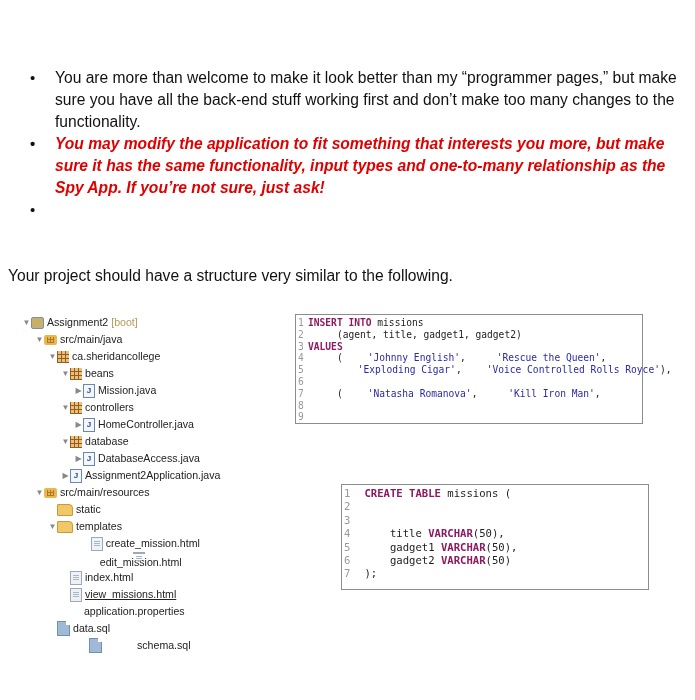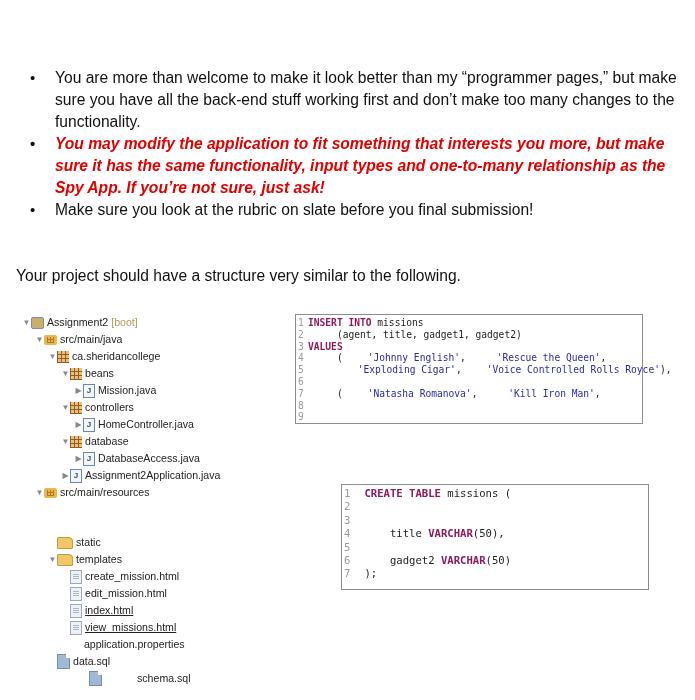"Make sure you look at" span { html: <span>Make sure you look at the rubric on slate before you final submission!</span> -> none }
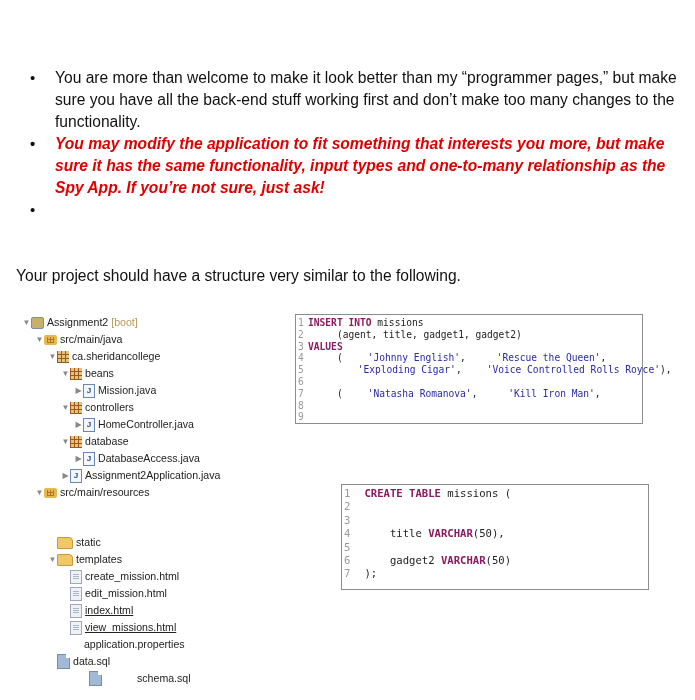"Your project should have a" .intro { left: 16px -> 8px }
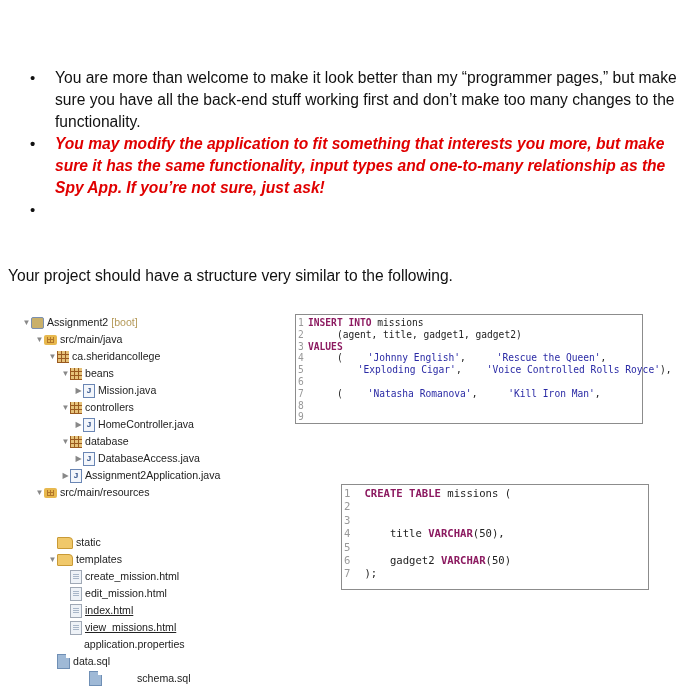"static" div.node { margin-top: 33px -> none }
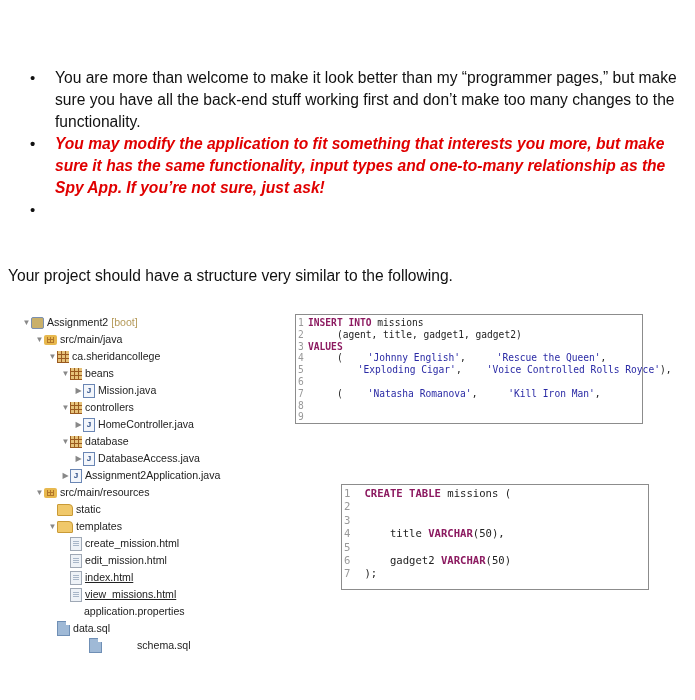"create_mission.html" div.node { justify-content: none -> center }
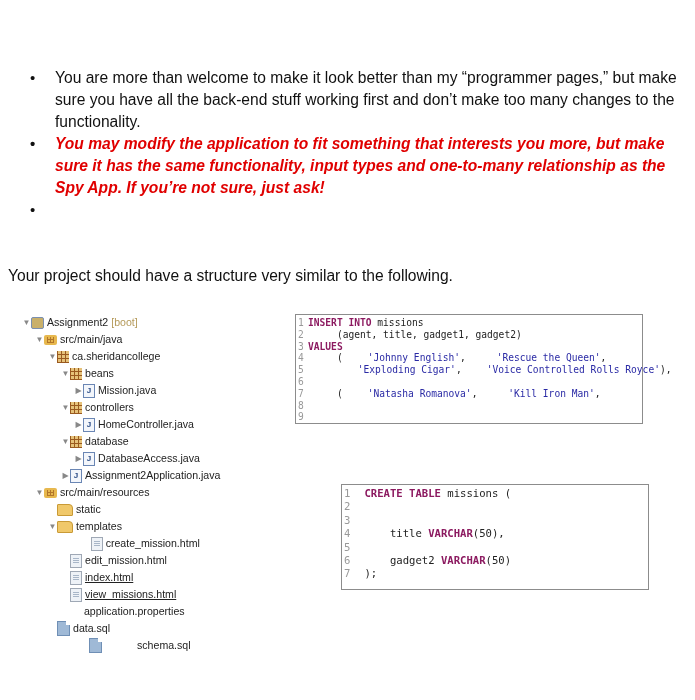"gadget1 VARCHAR(50)," span { html: none -> <span><span> gadget1 </span><span>VARCHAR</span><span>(50),</span></span> }
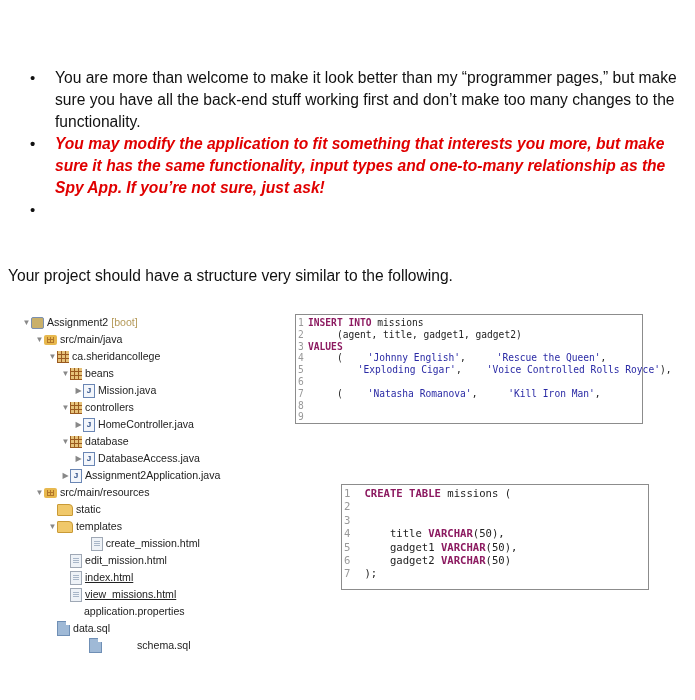"edit_mission.html" div.node { flex-direction: none -> column }
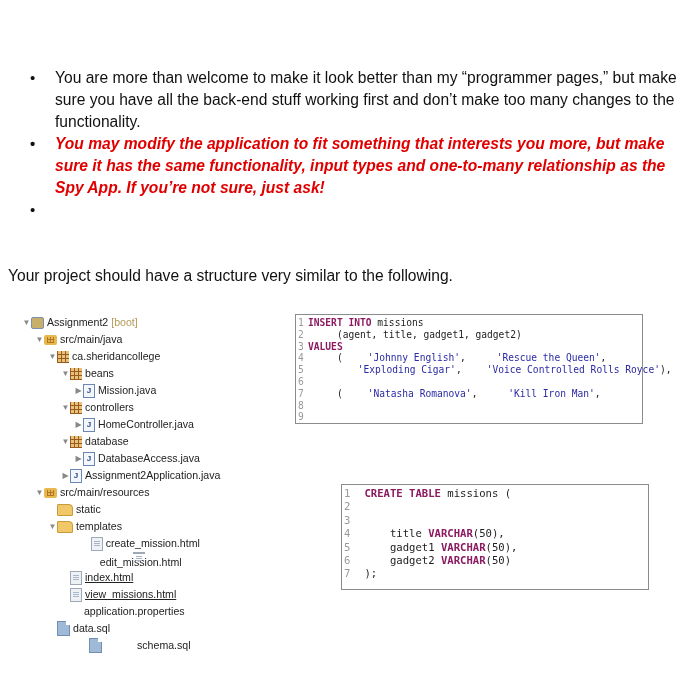"index.html" div.node { text-decoration: underline -> none }
